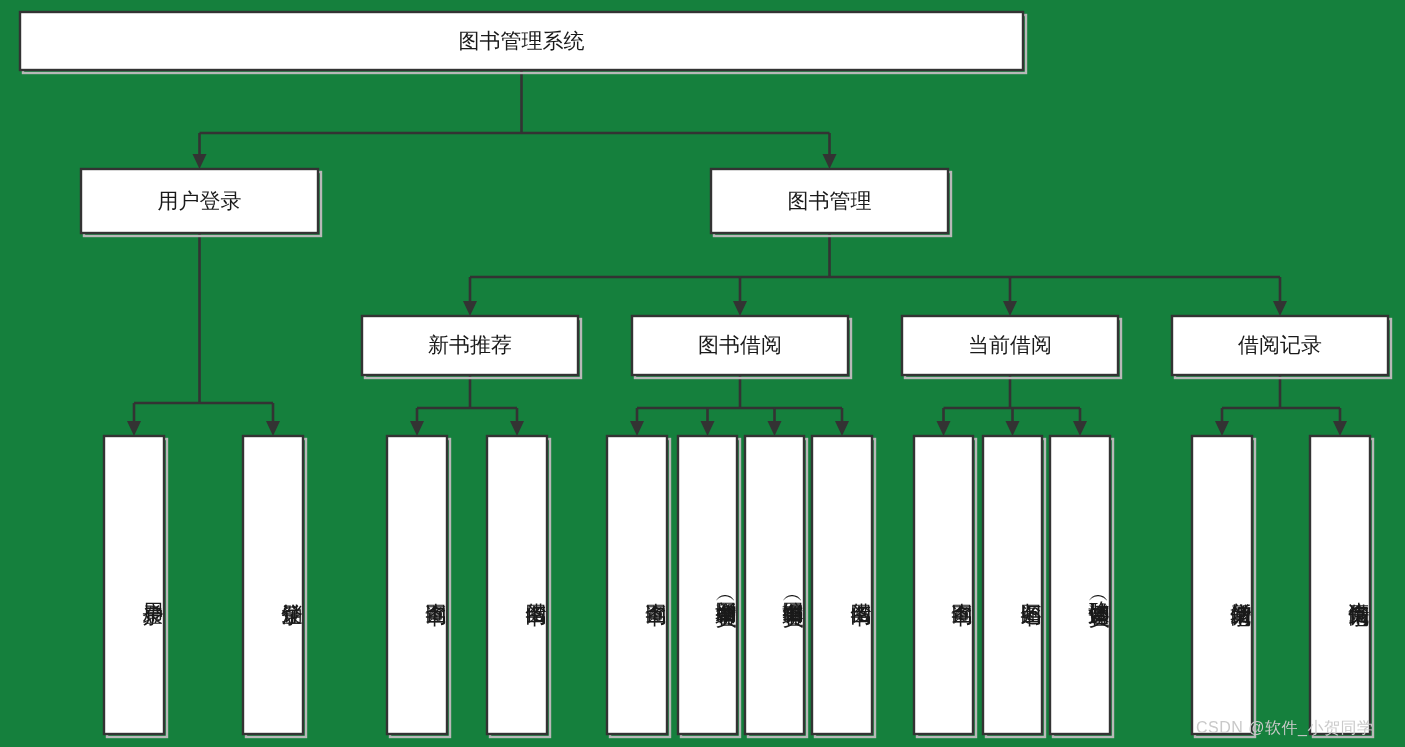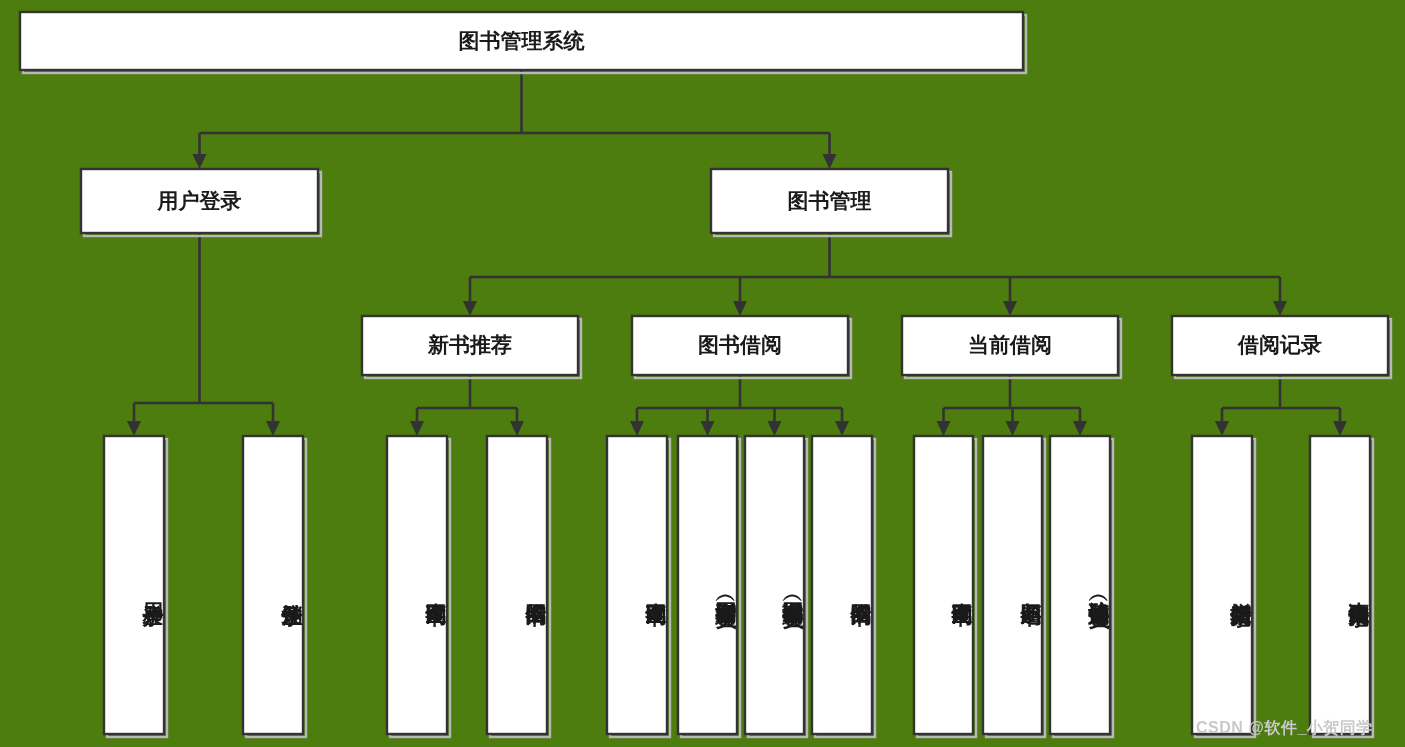"图书管理系统" #diagram-root { background: #4d7c0f -> #15803d; font-weight: bold -> none }
